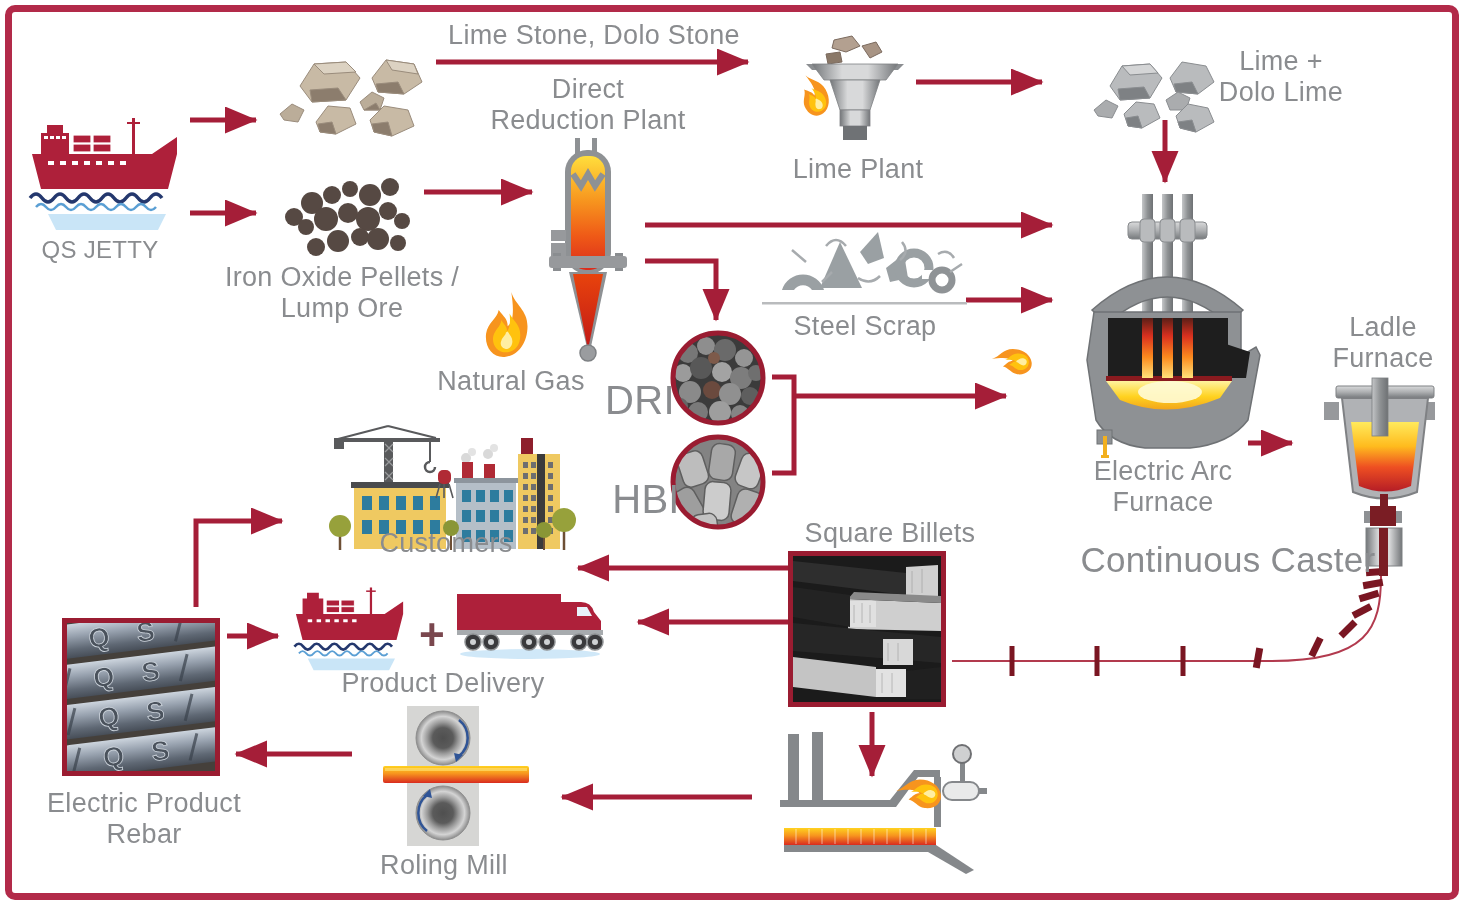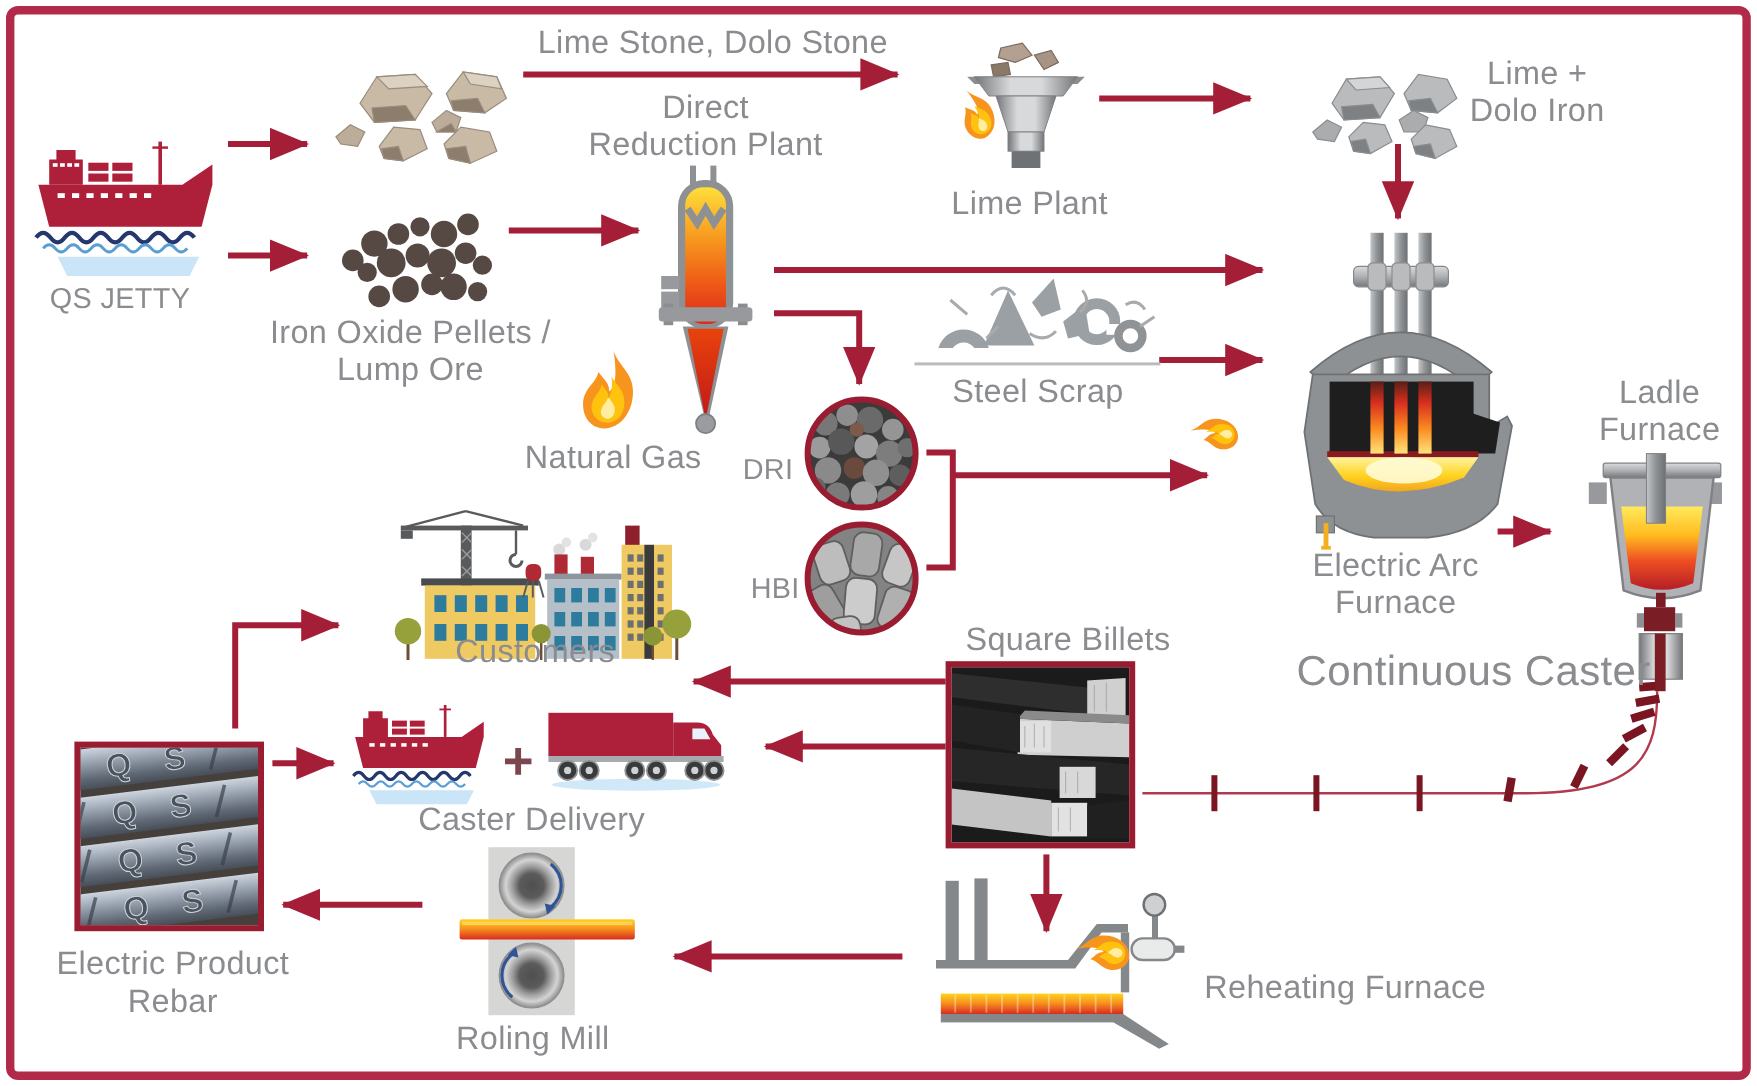"Dolo Iron" span { text: Iron -> Lime }
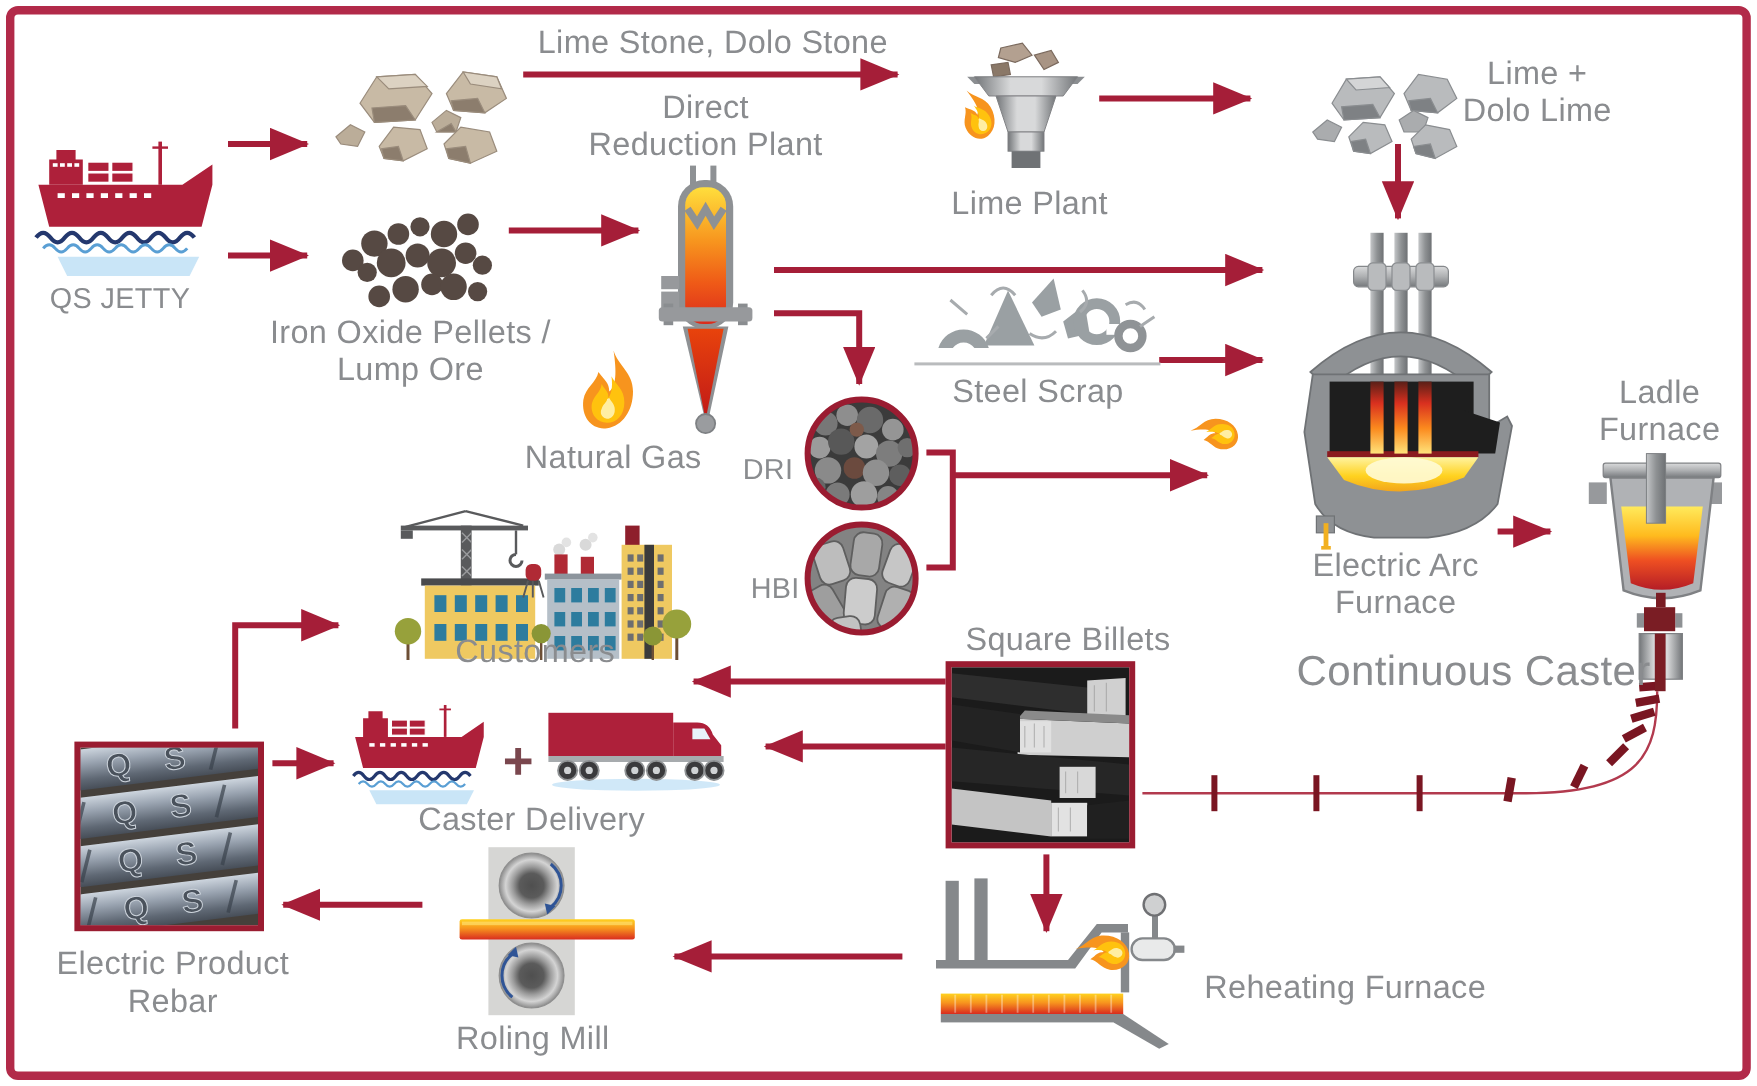"DRI" .big { font-size: 24px -> 40px }
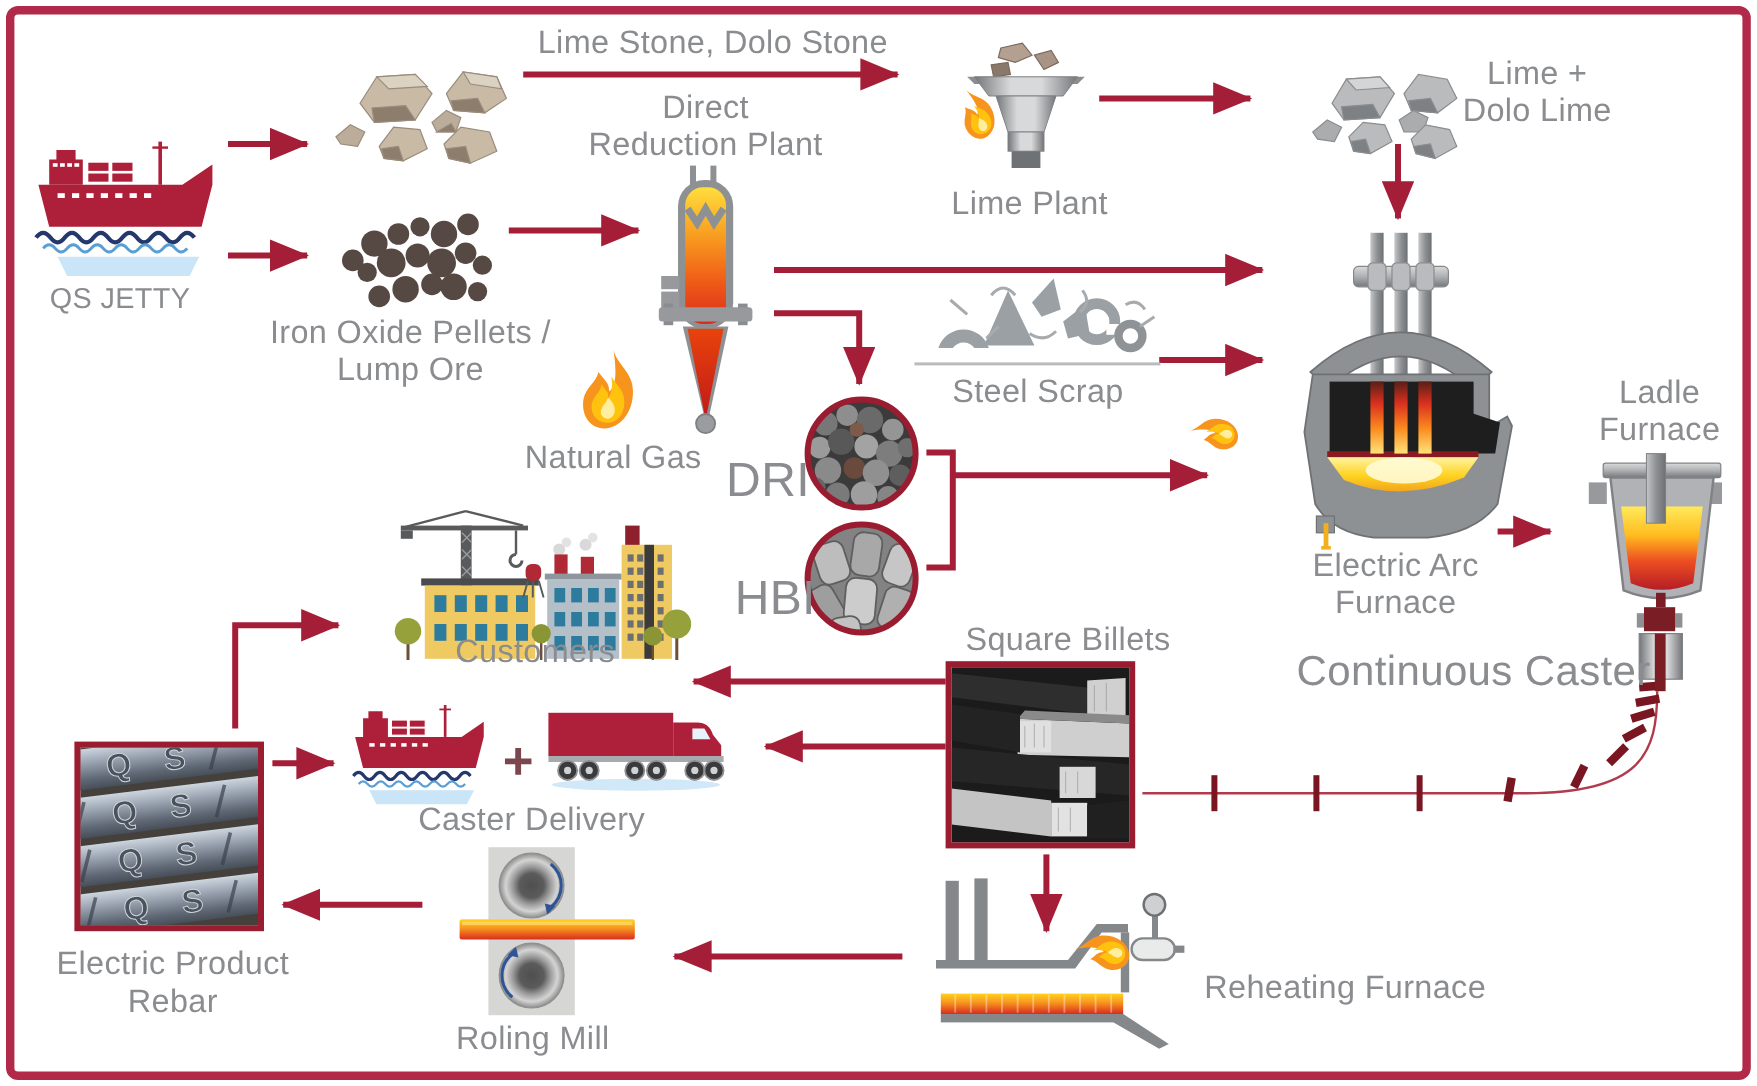"Caster Delivery" div.lbl { text: Caster -> Product }
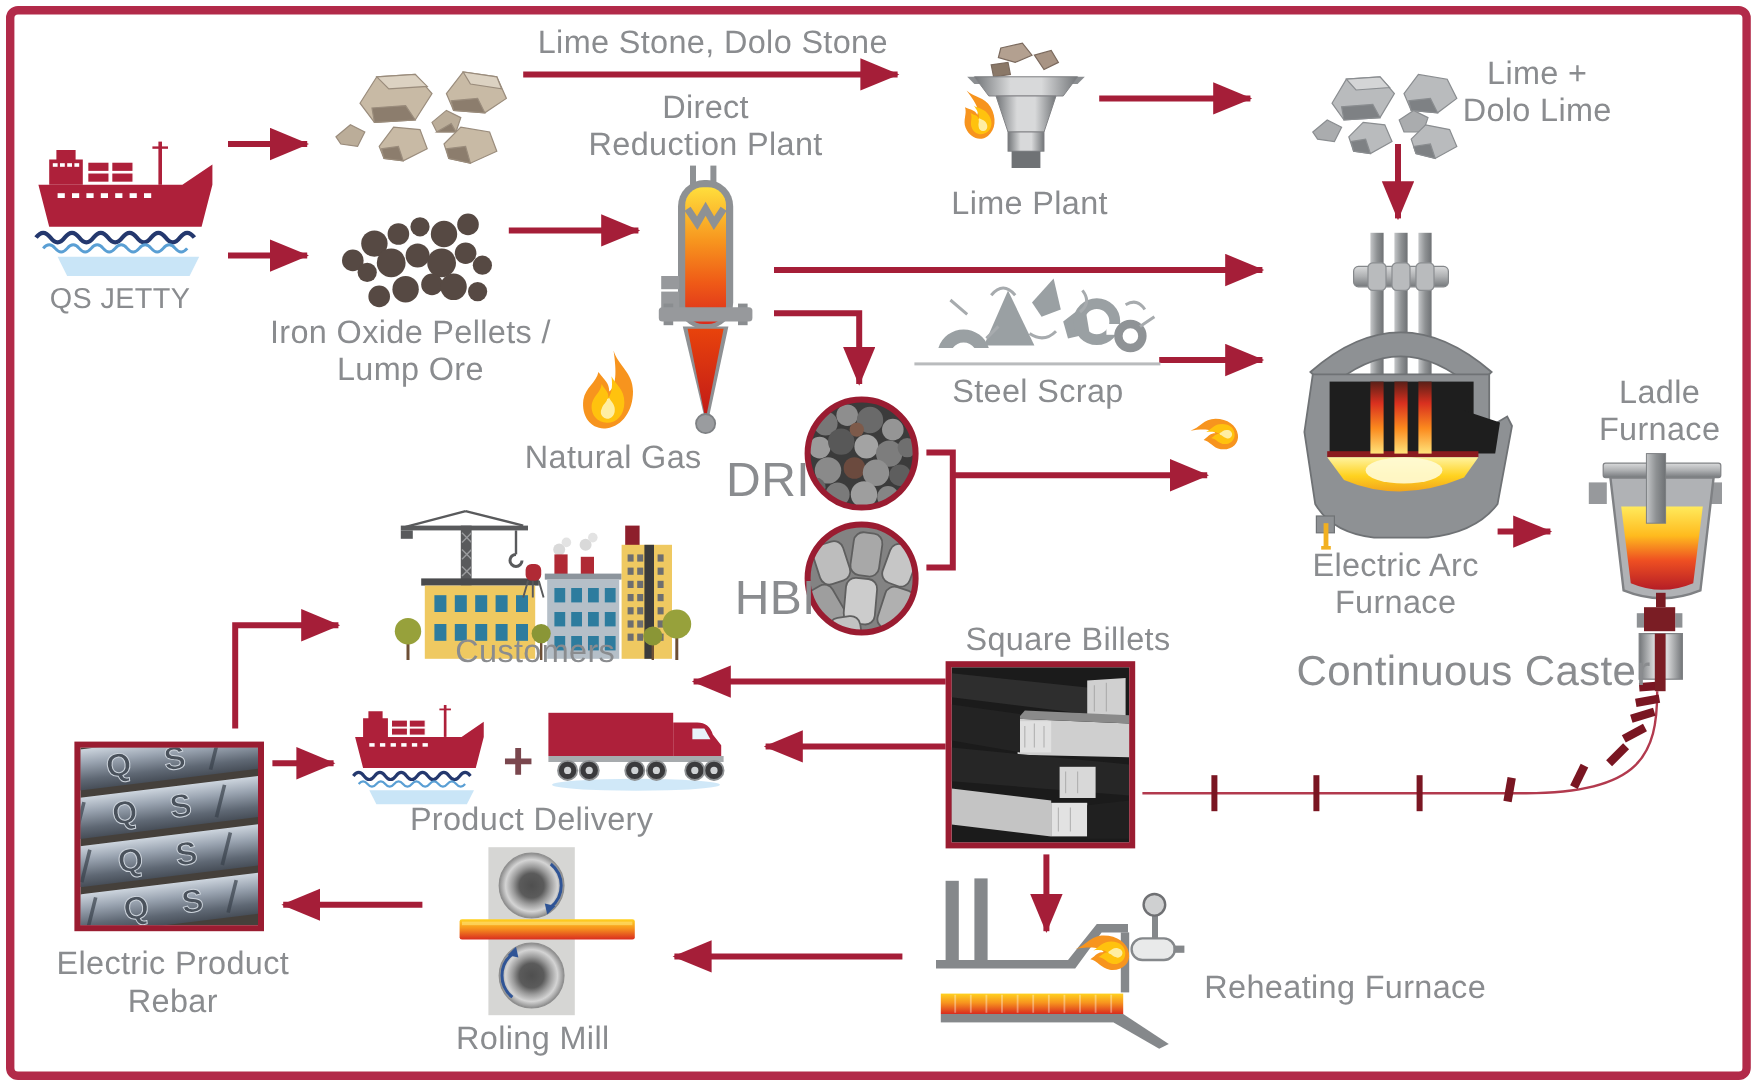"Reheating Furnace" div.lbl { html: <div>Reheating Furnace</div> -> none }
